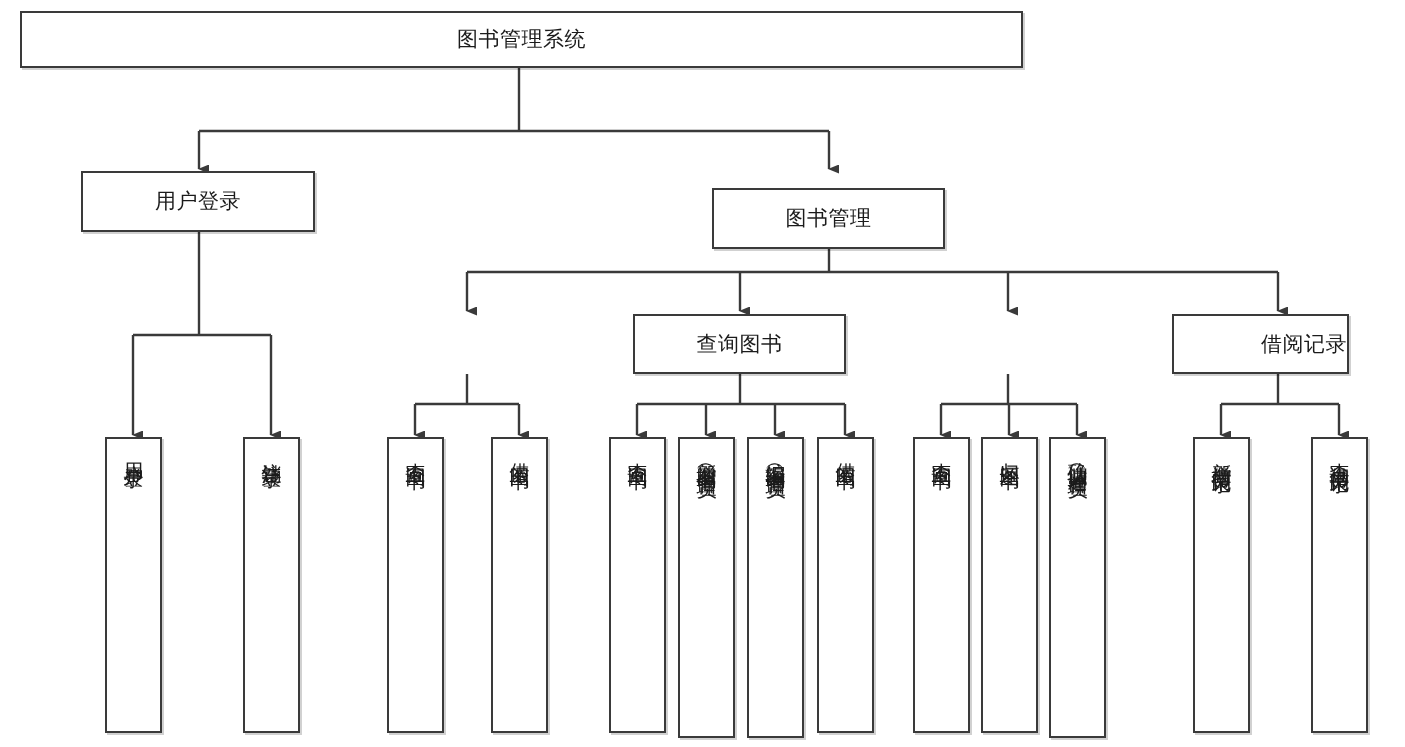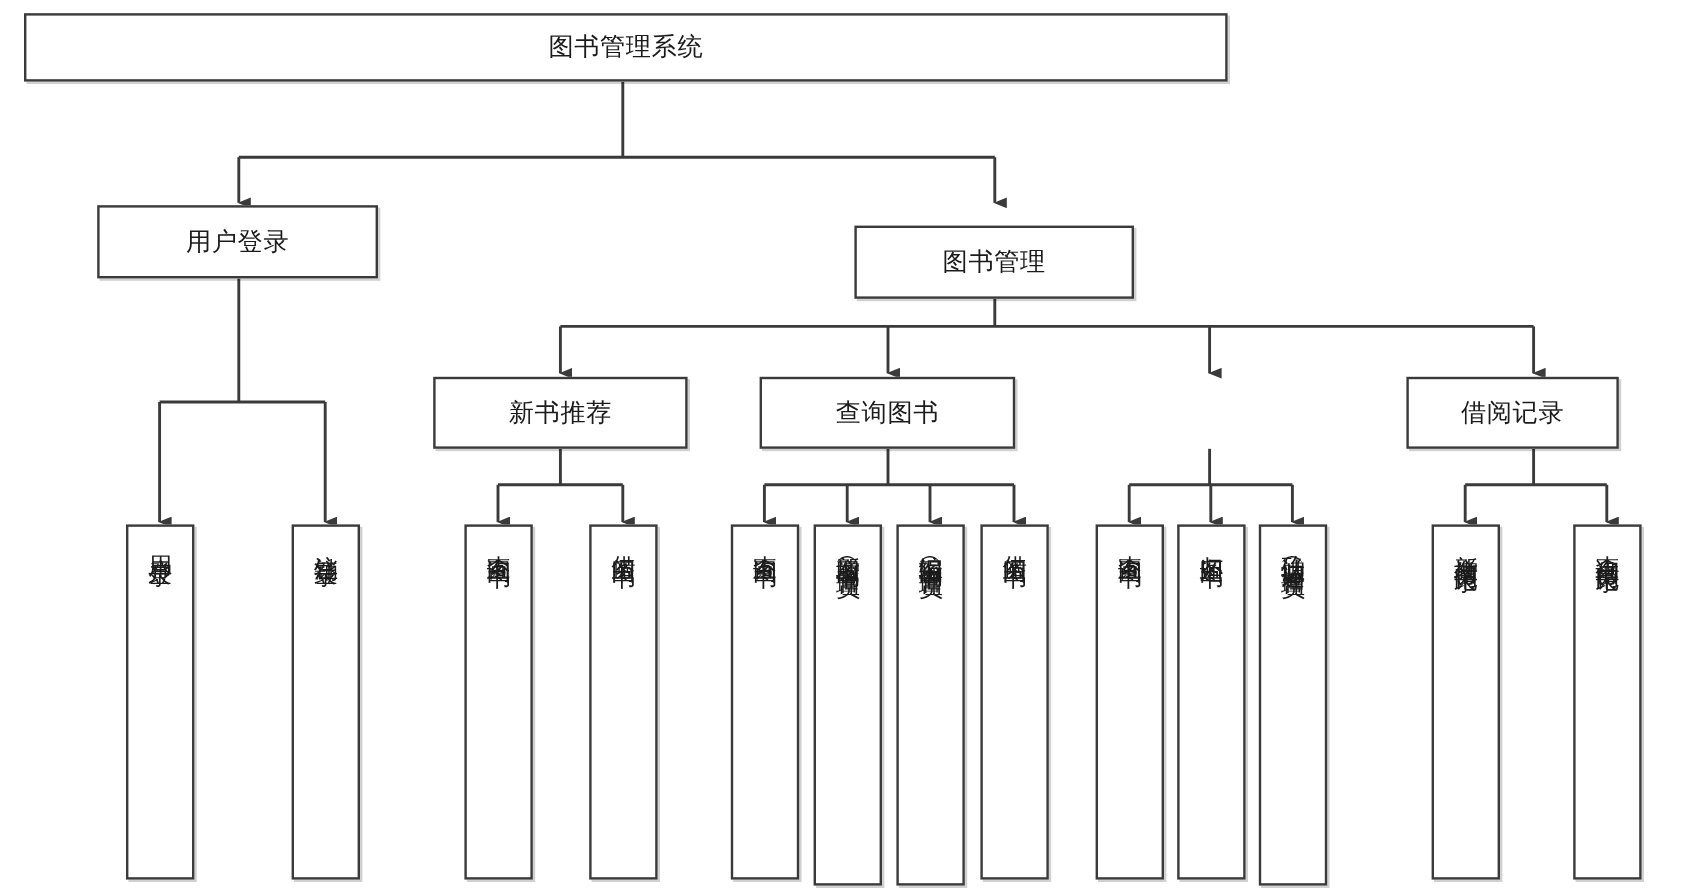"新书推荐" div.node { html: <div> <span>新书推荐</span> </div> -> none }
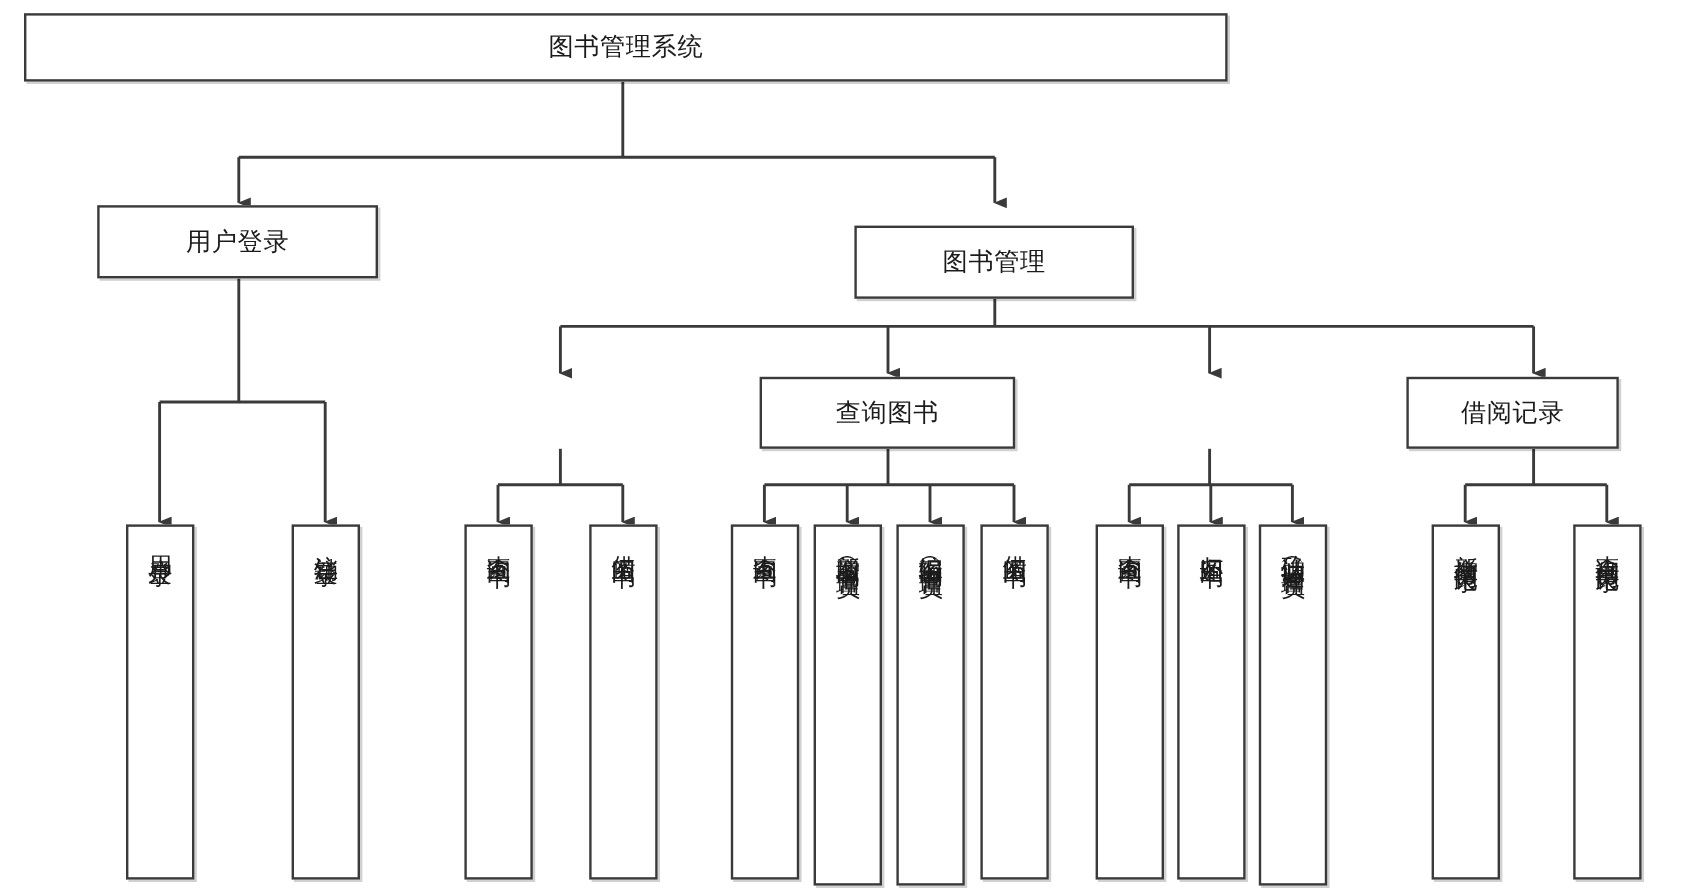"借阅记录" div.node { justify-content: none -> flex-end }
